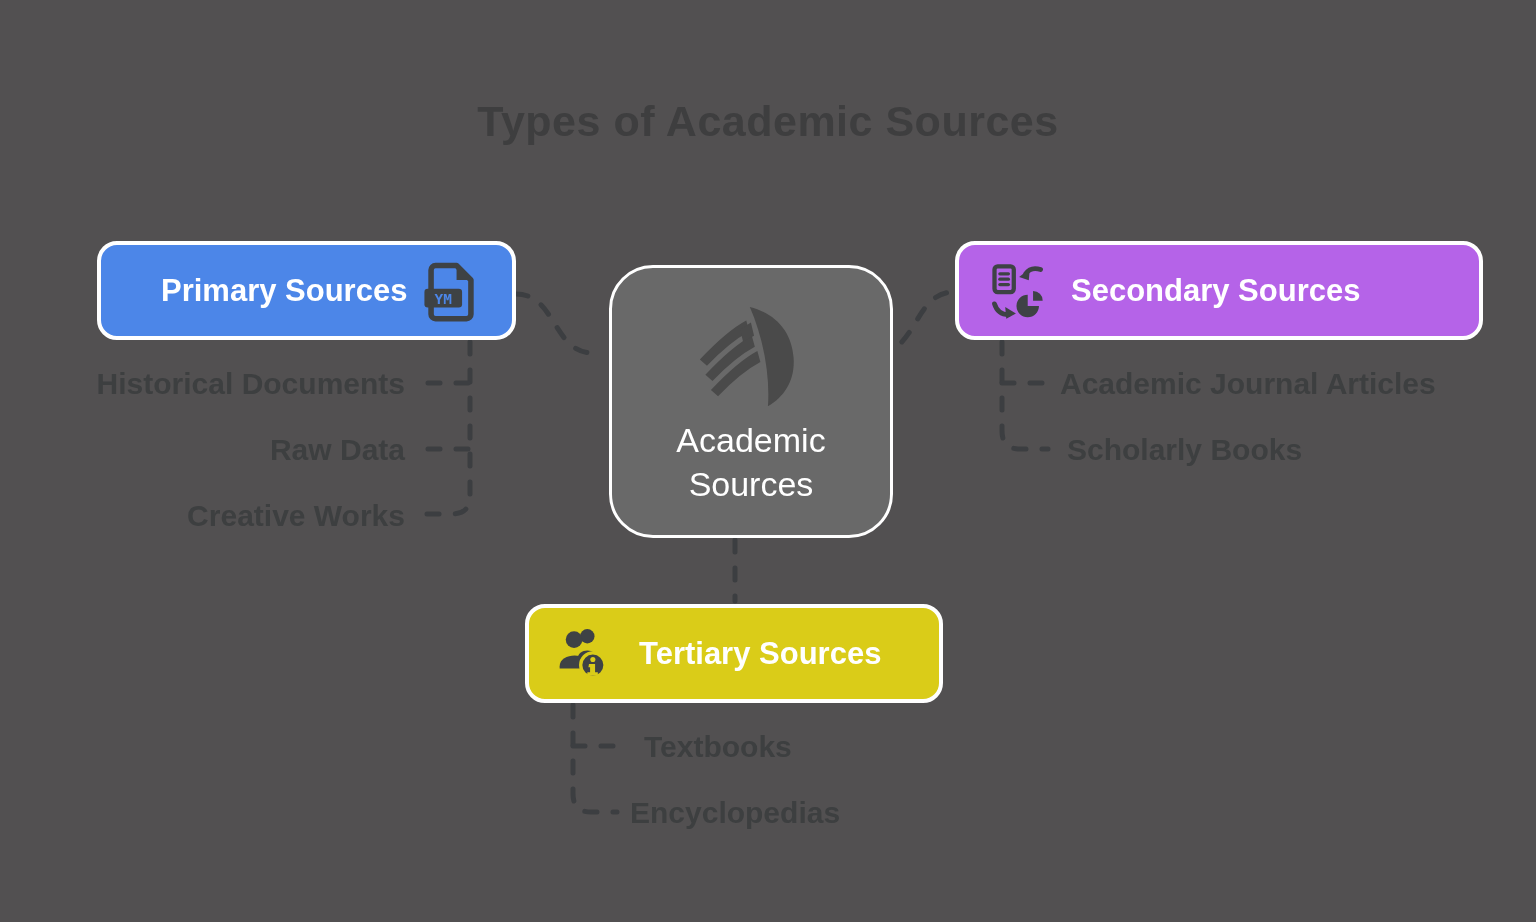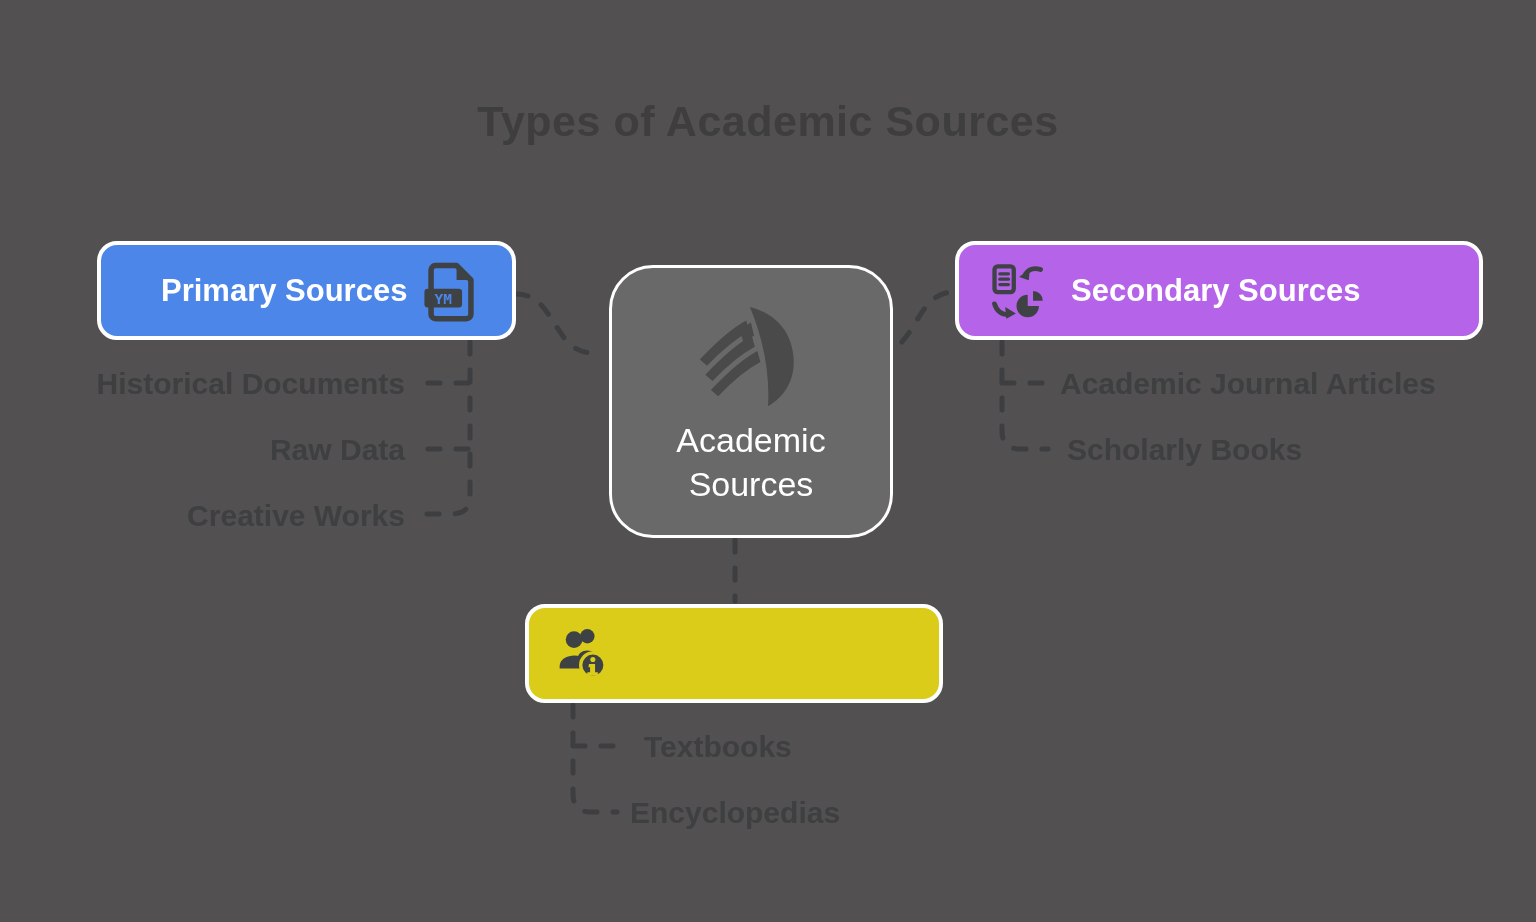"Tertiary Sources" span { html: none -> <span>Tertiary Sources</span> }
